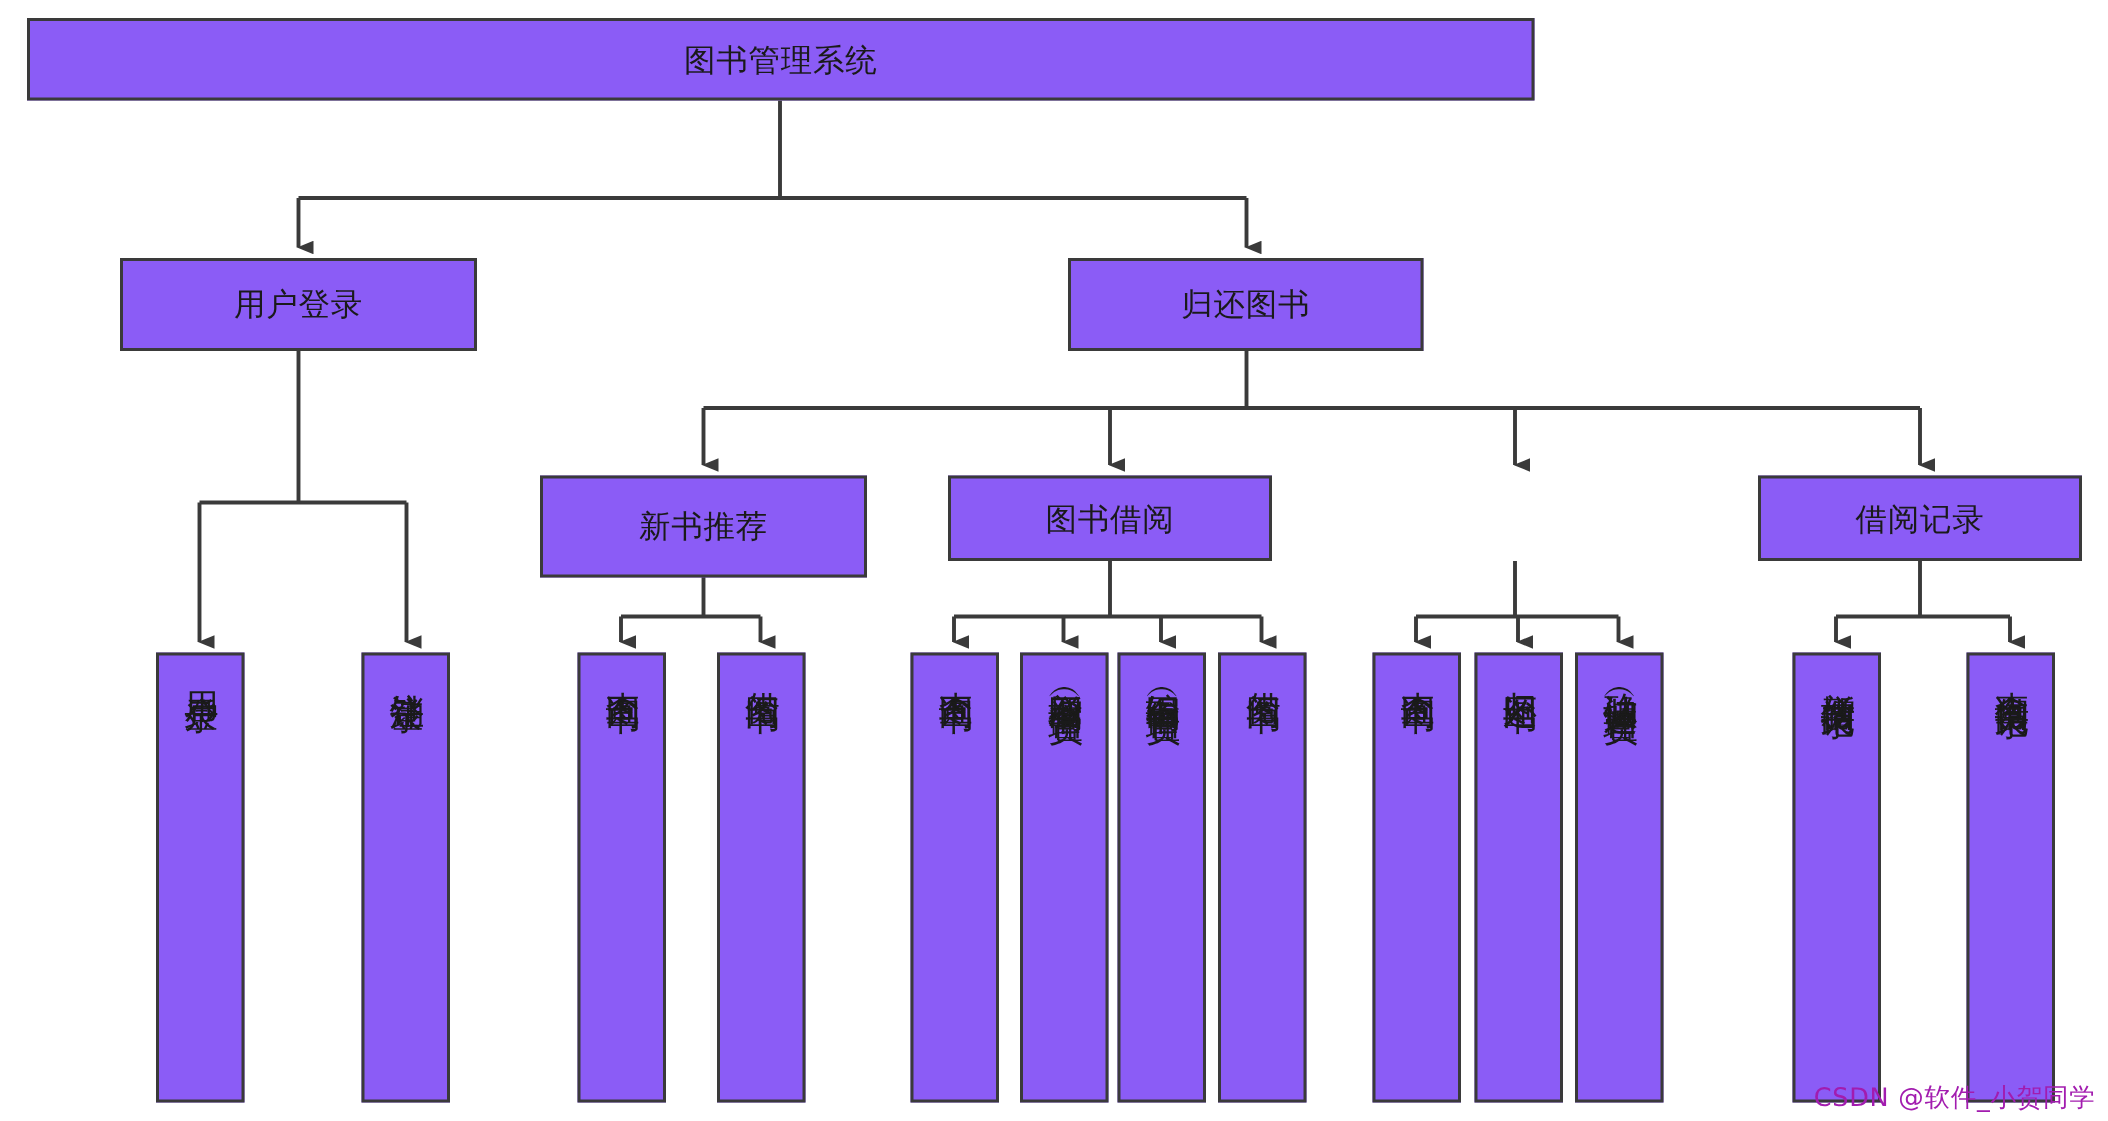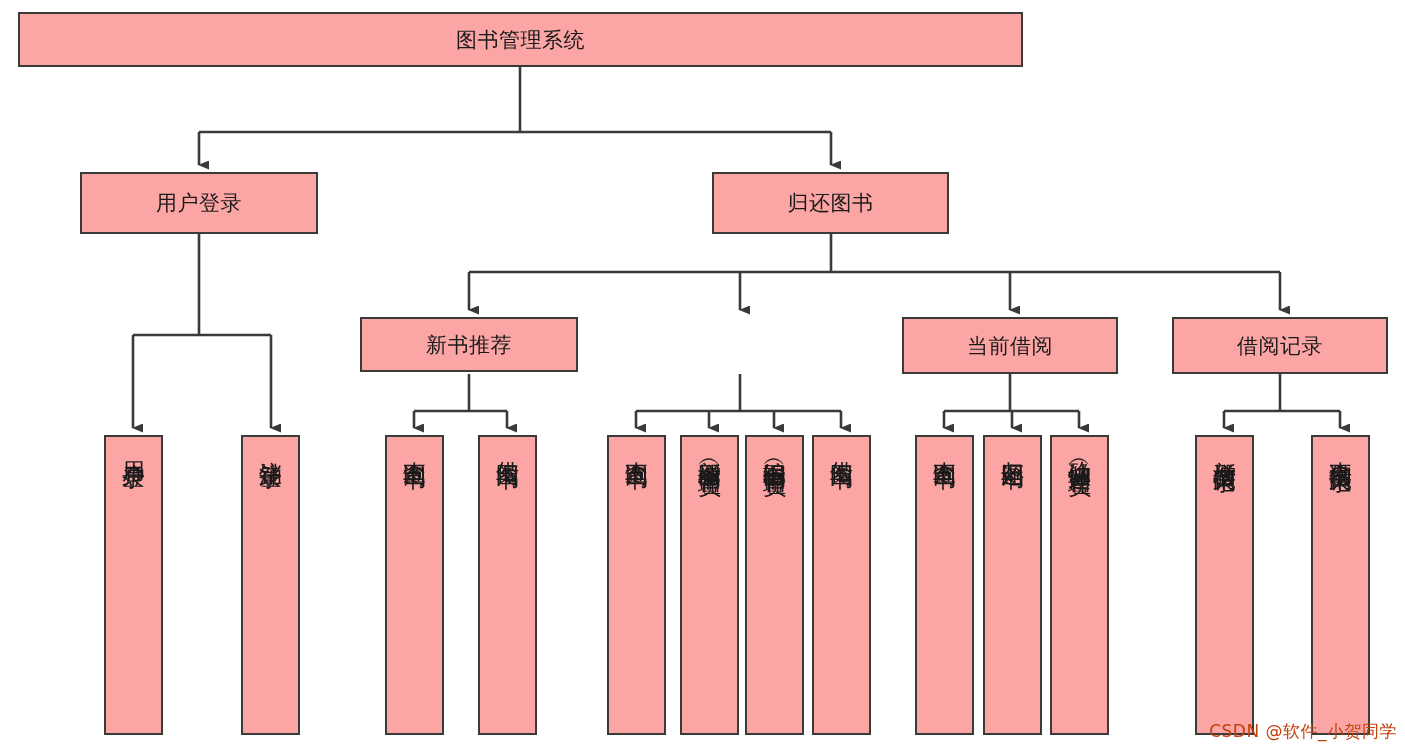"图书管理系统" .node { background: #fca5a5 -> #8b5cf6 }
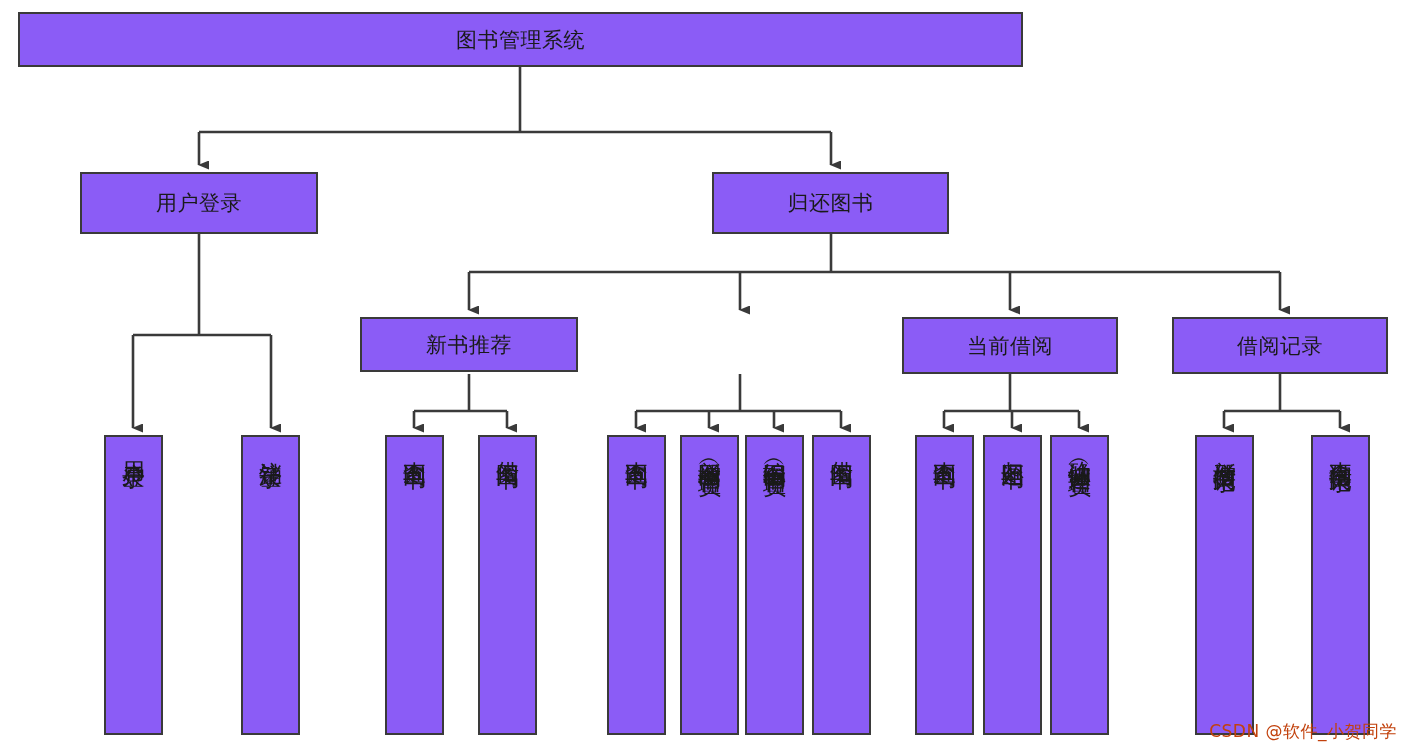"新书推荐" div.node { height: 55px -> 68px }
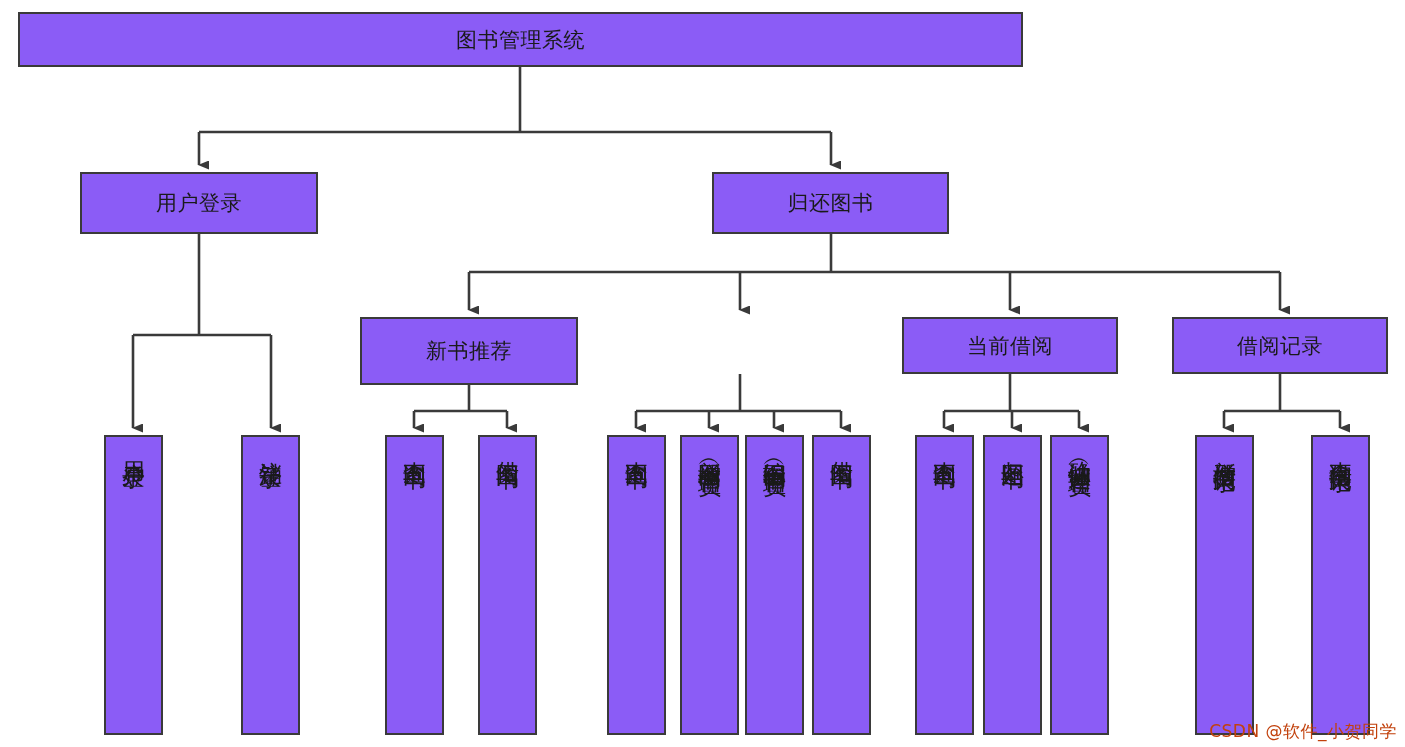"图书借阅" div.node { html: none -> <div> <span>图书借阅</span> </div> }
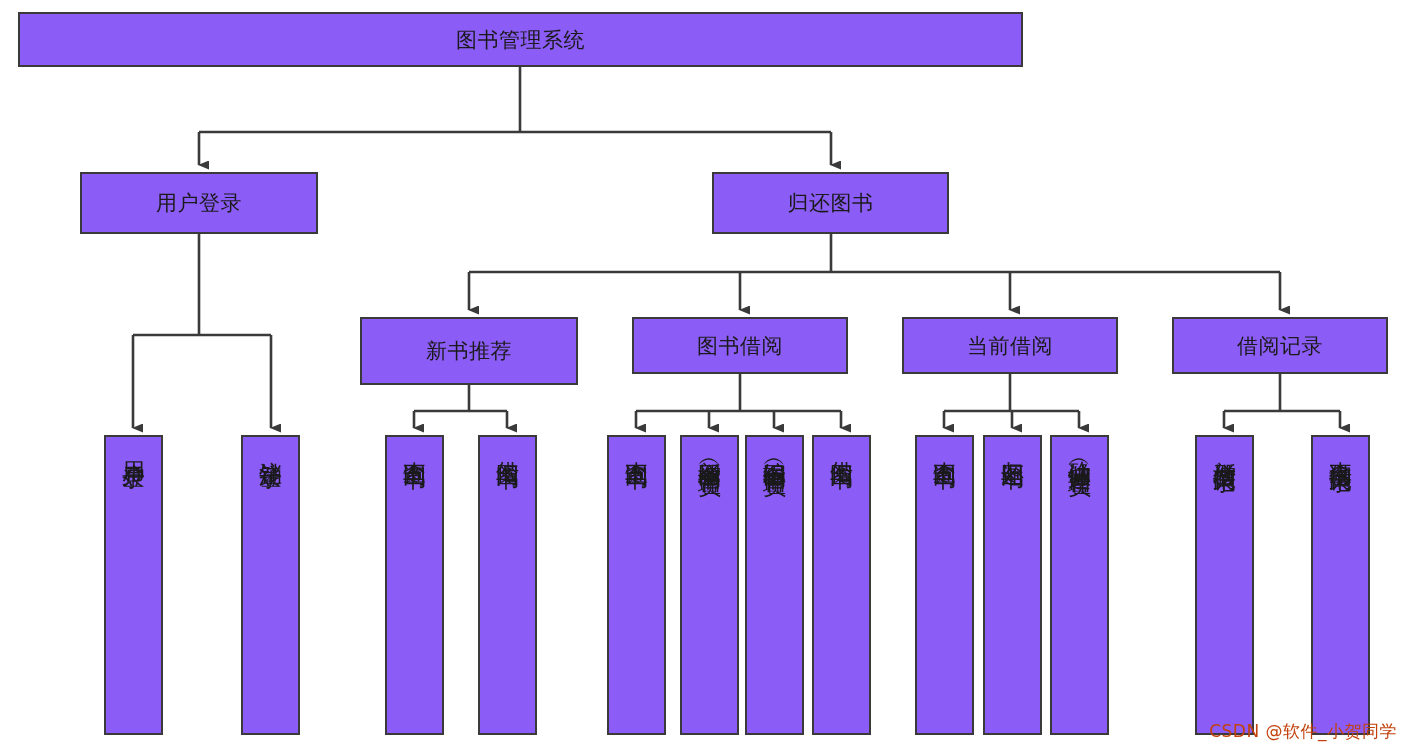"当前借阅" div.node { html: <div> <span>当前借阅</span> </div> -> none }
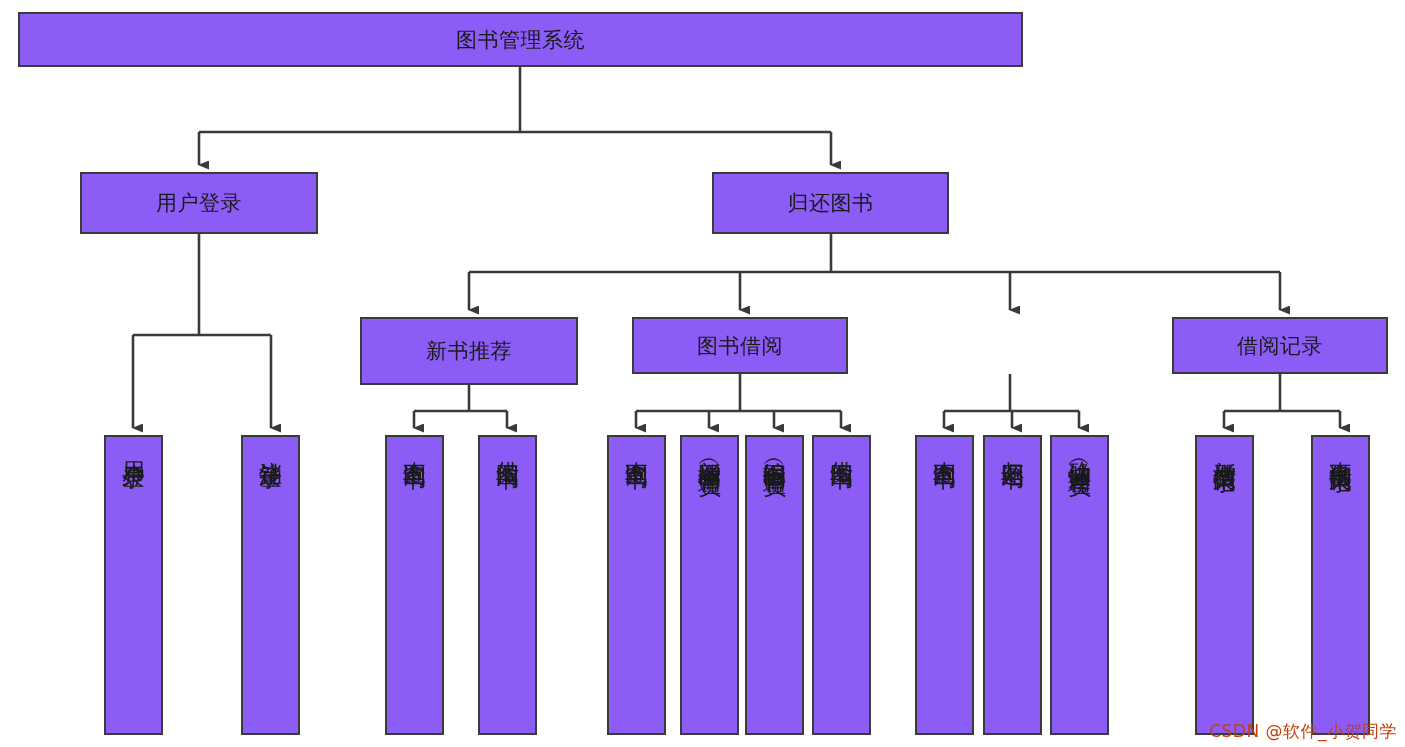"CSDN @软件_小贺同学" .watermark { color: #c2410c -> #a21caf }
